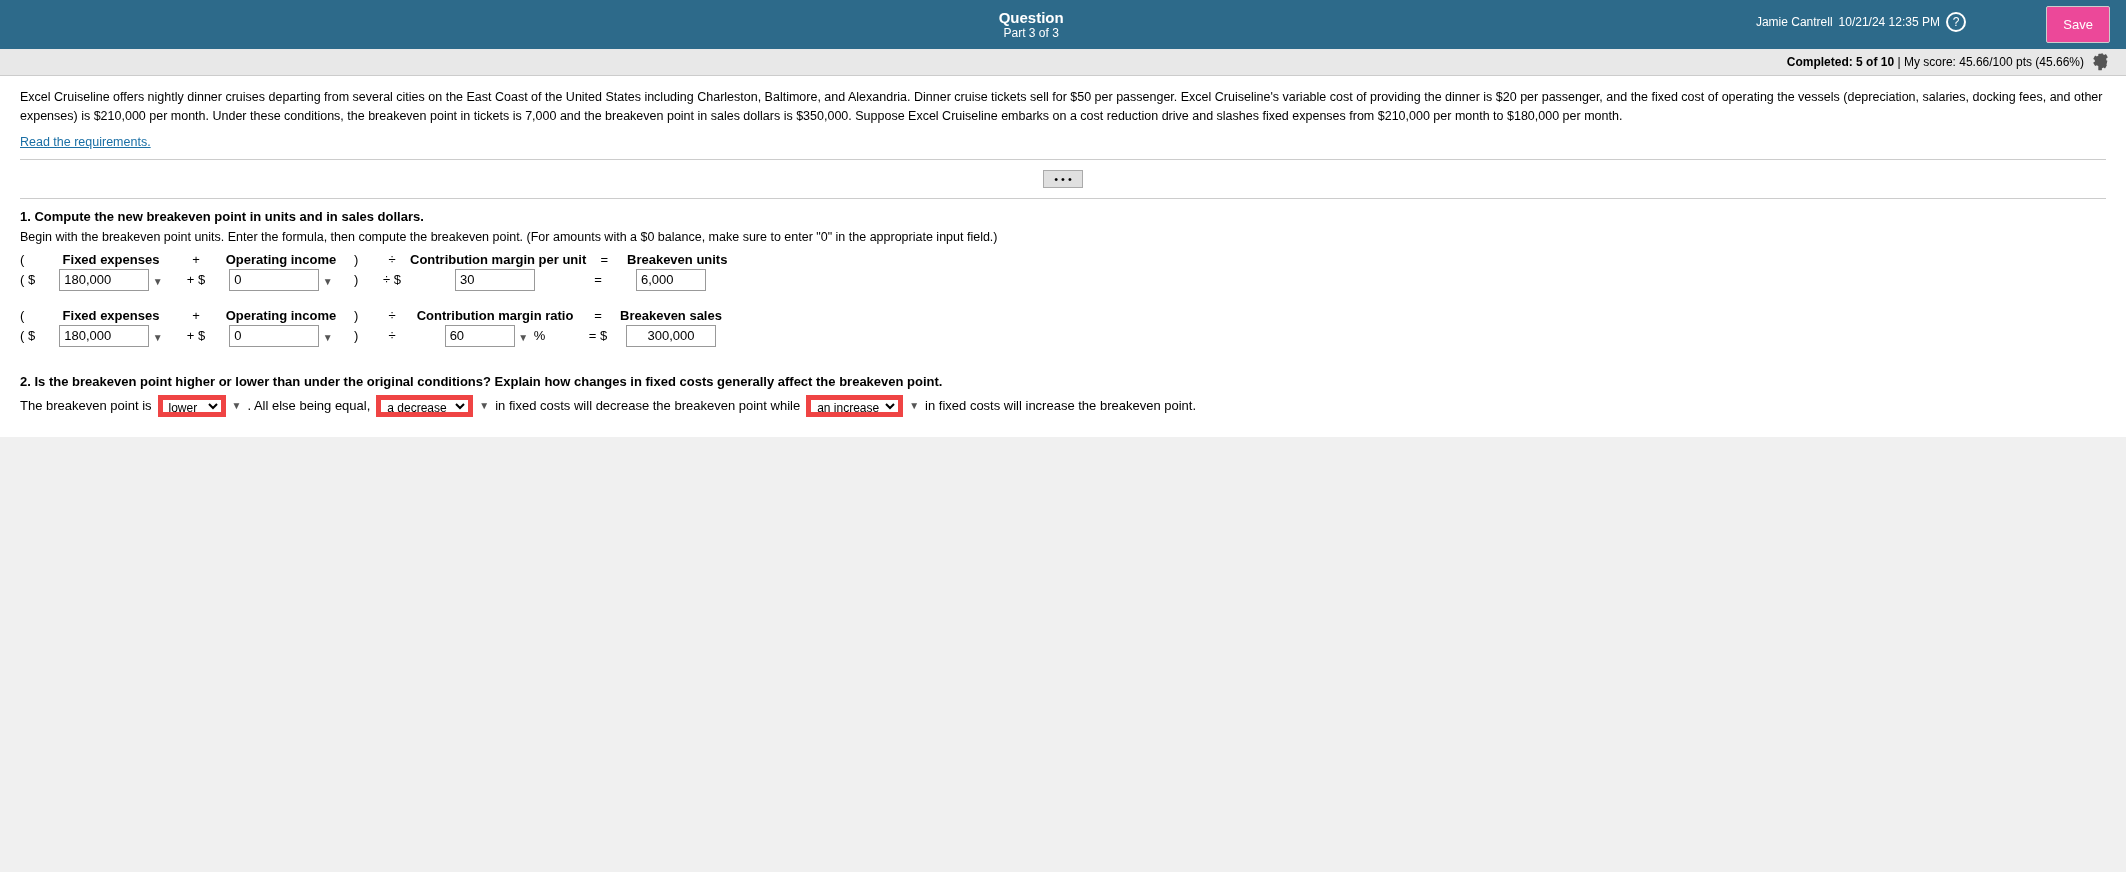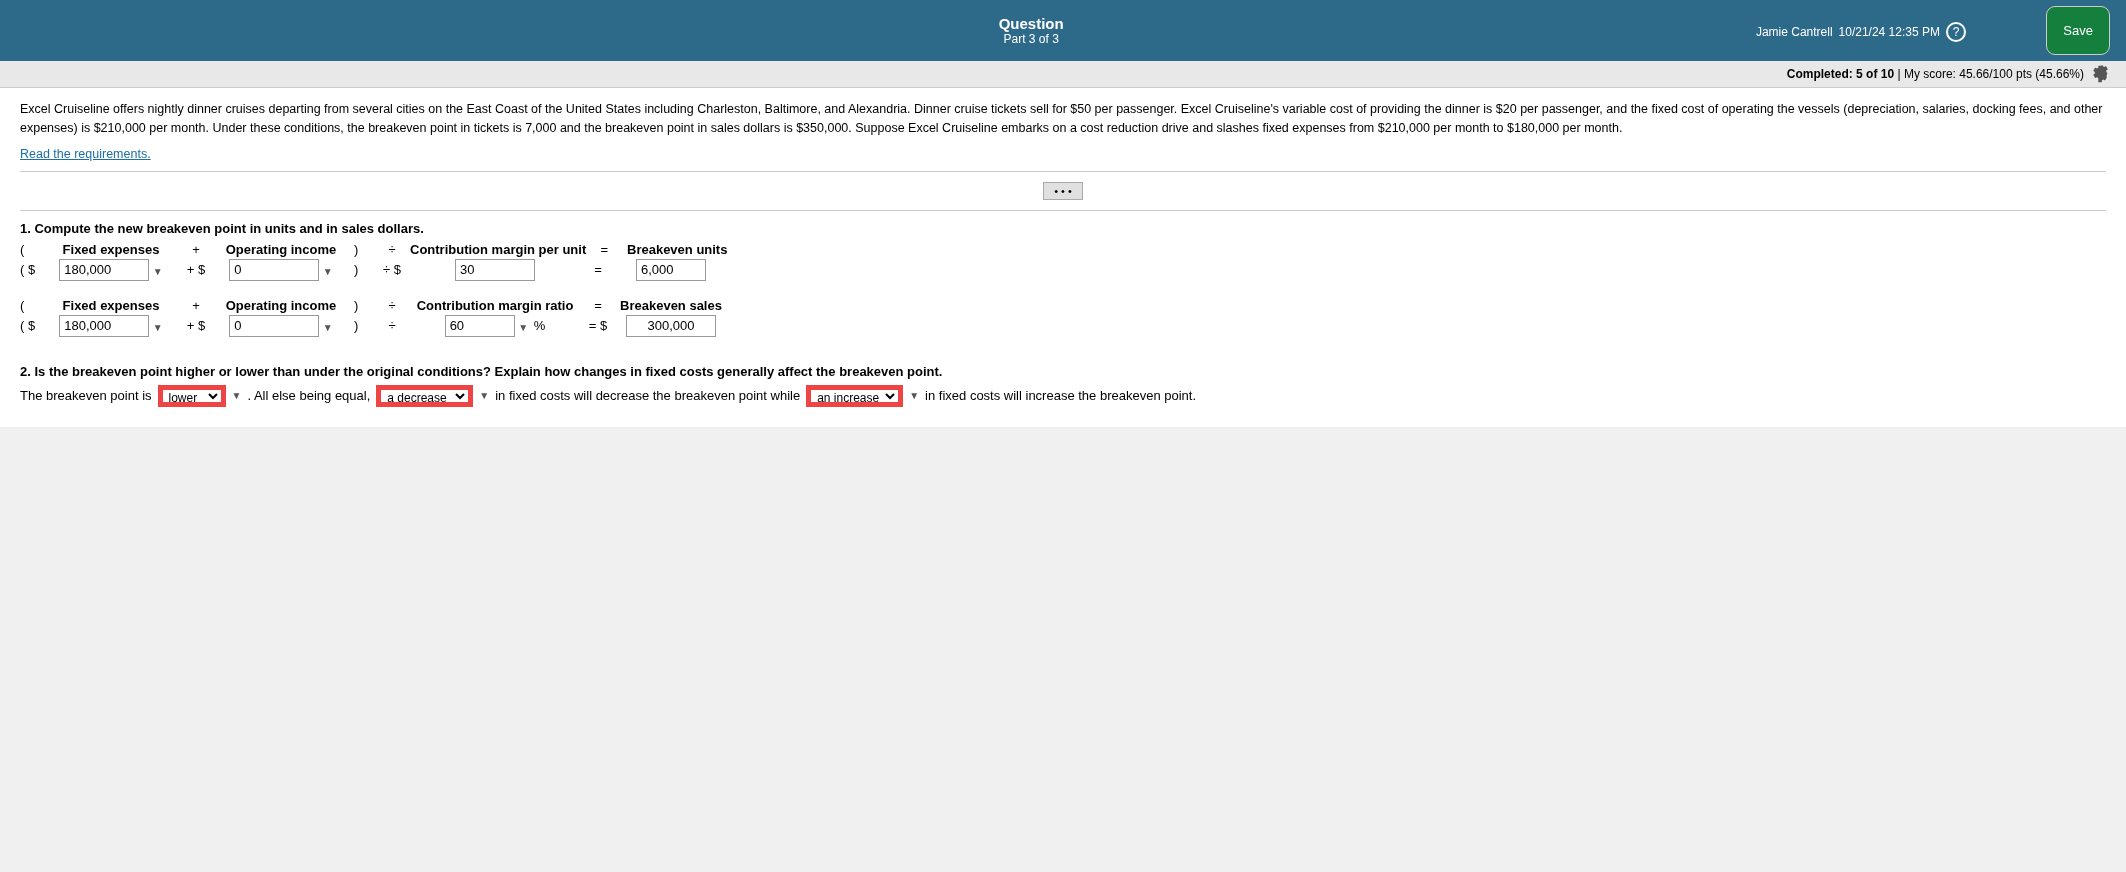"Jamie Cantrell" div { top: 22px -> 12px }
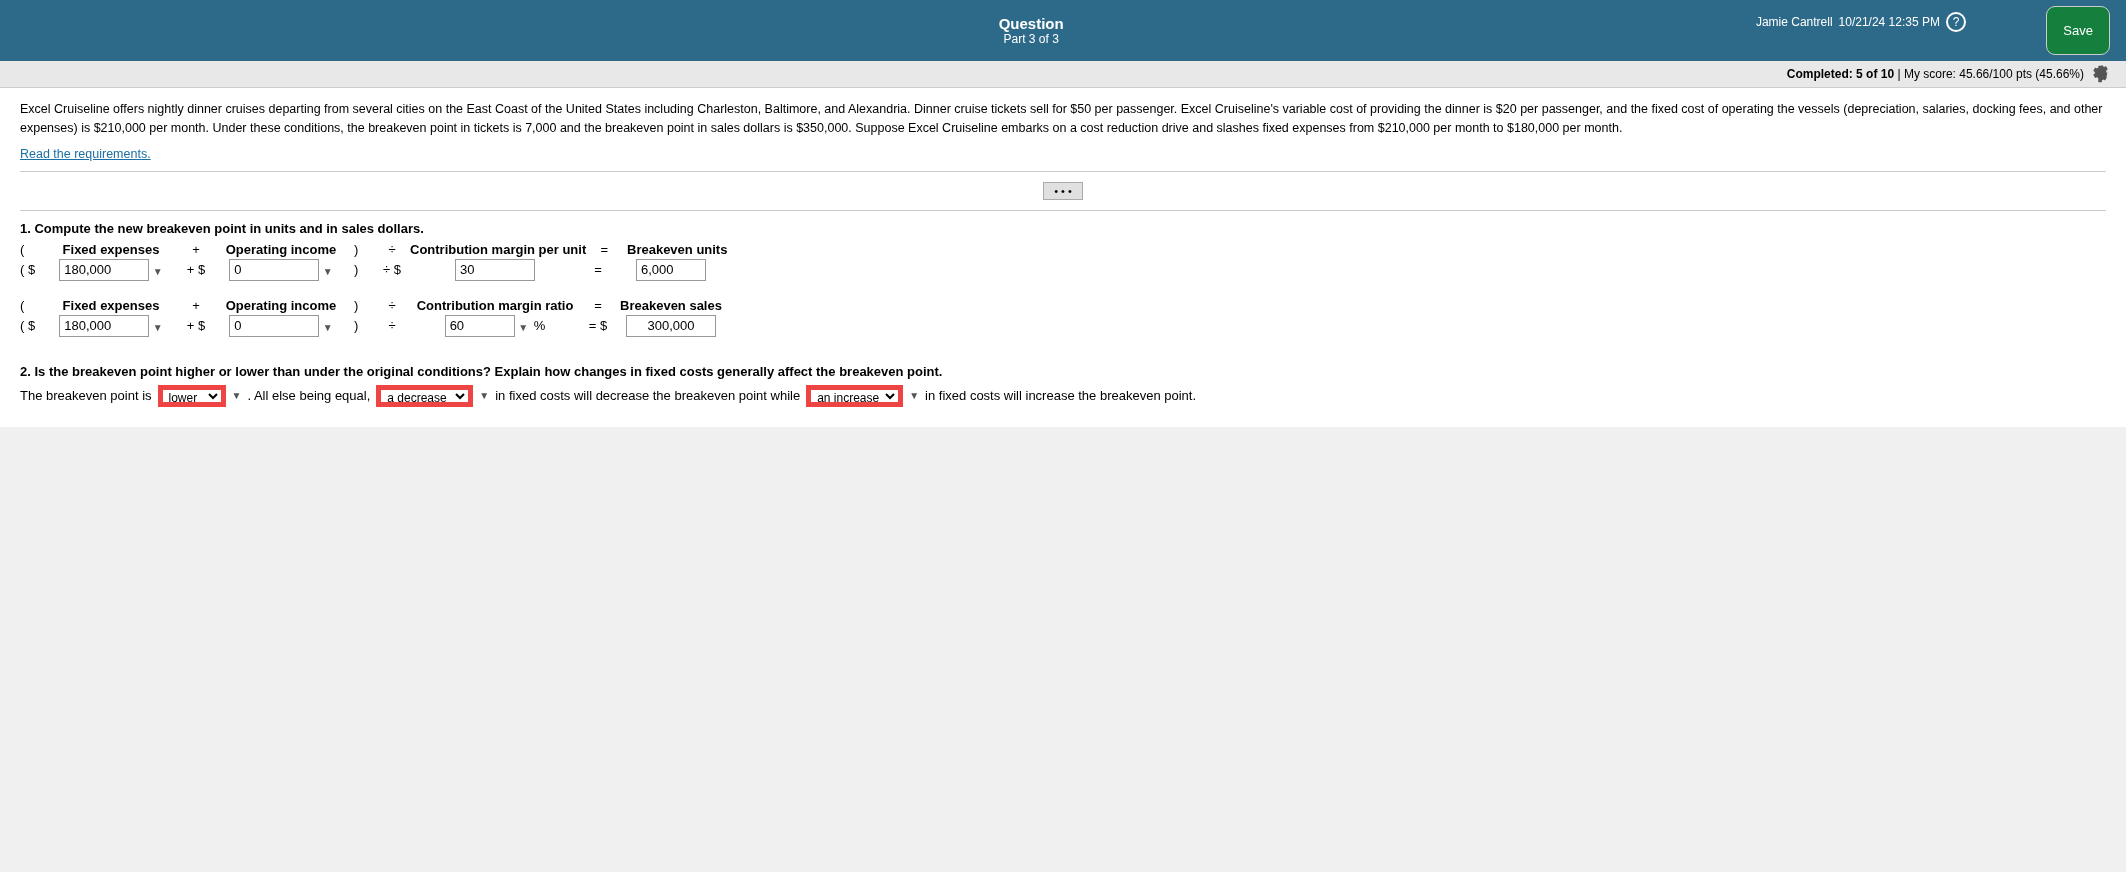"Save" .save-btn { background: #15803d -> #ec4899; border-radius: 9px -> 2px; padding: 16px 16px -> 10px 16px }
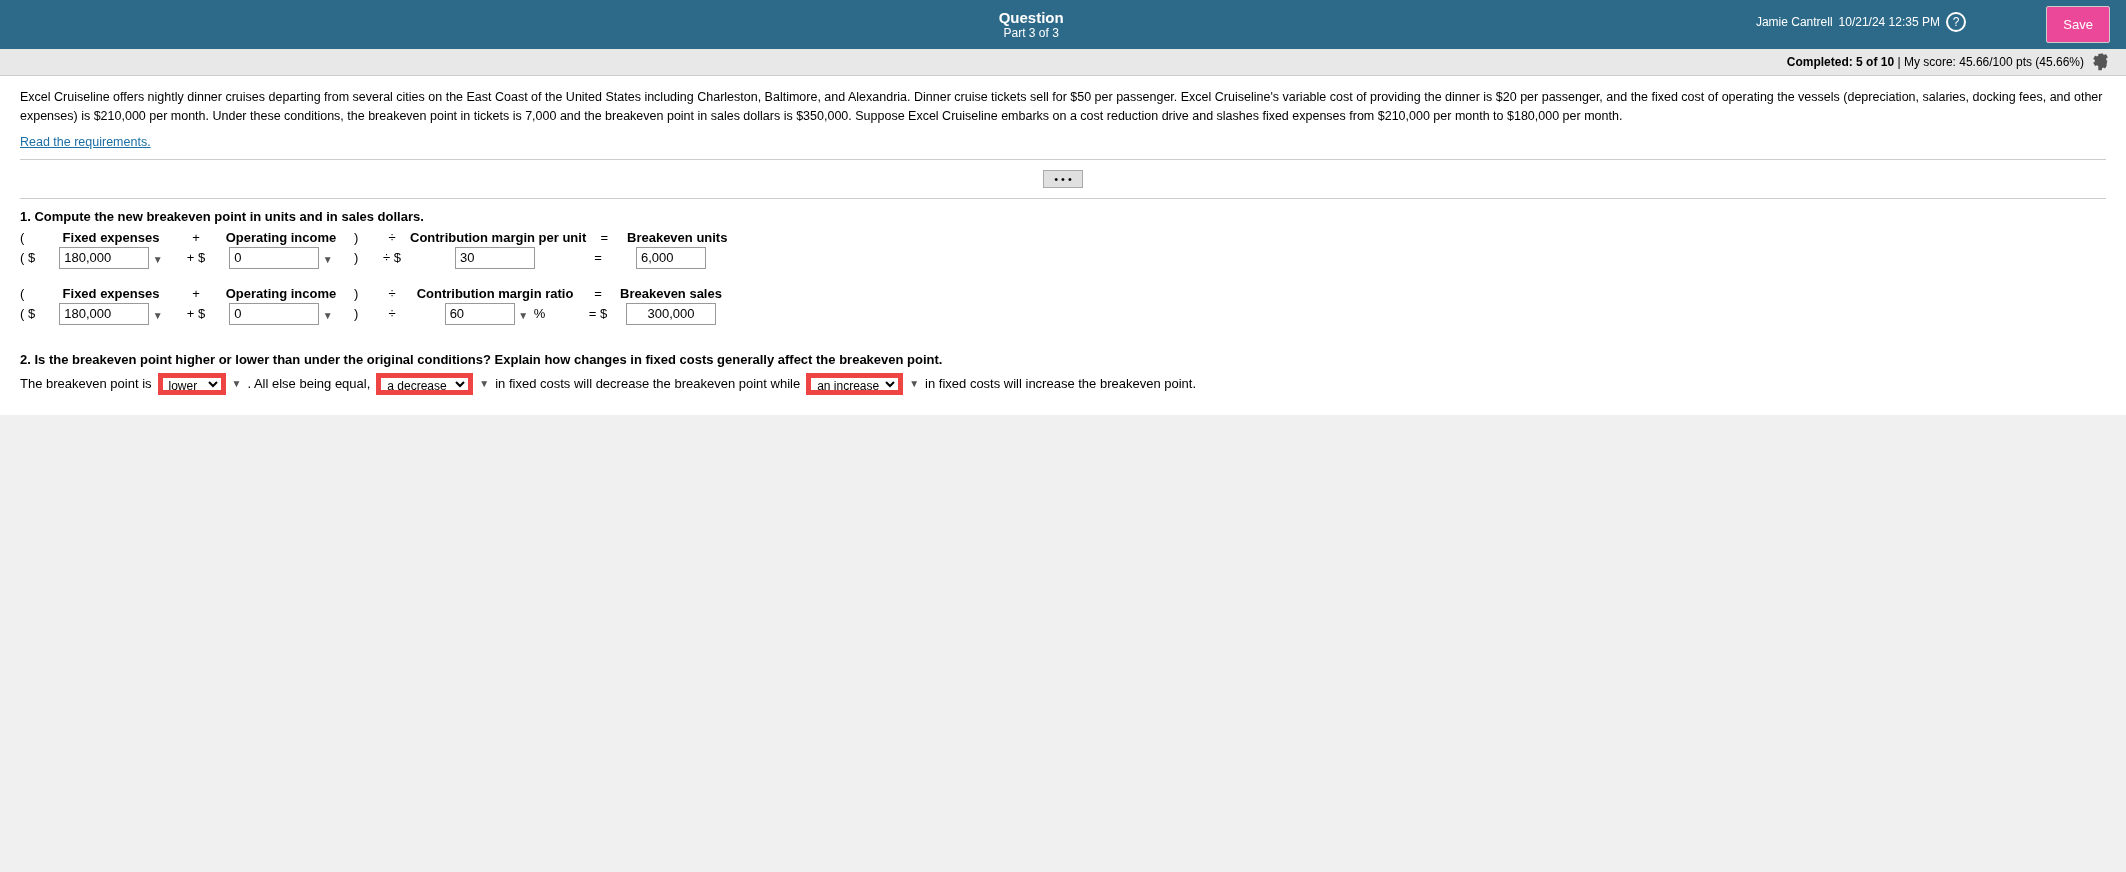"Begin with the breakeven point" p.instruction-text { html: none -> <p>Begin with the breakeven point units. Enter the formula, then compute the breakeven point. (For amounts with a $0 balance, make sure to enter "0" in the appropriate input field.)</p> }
